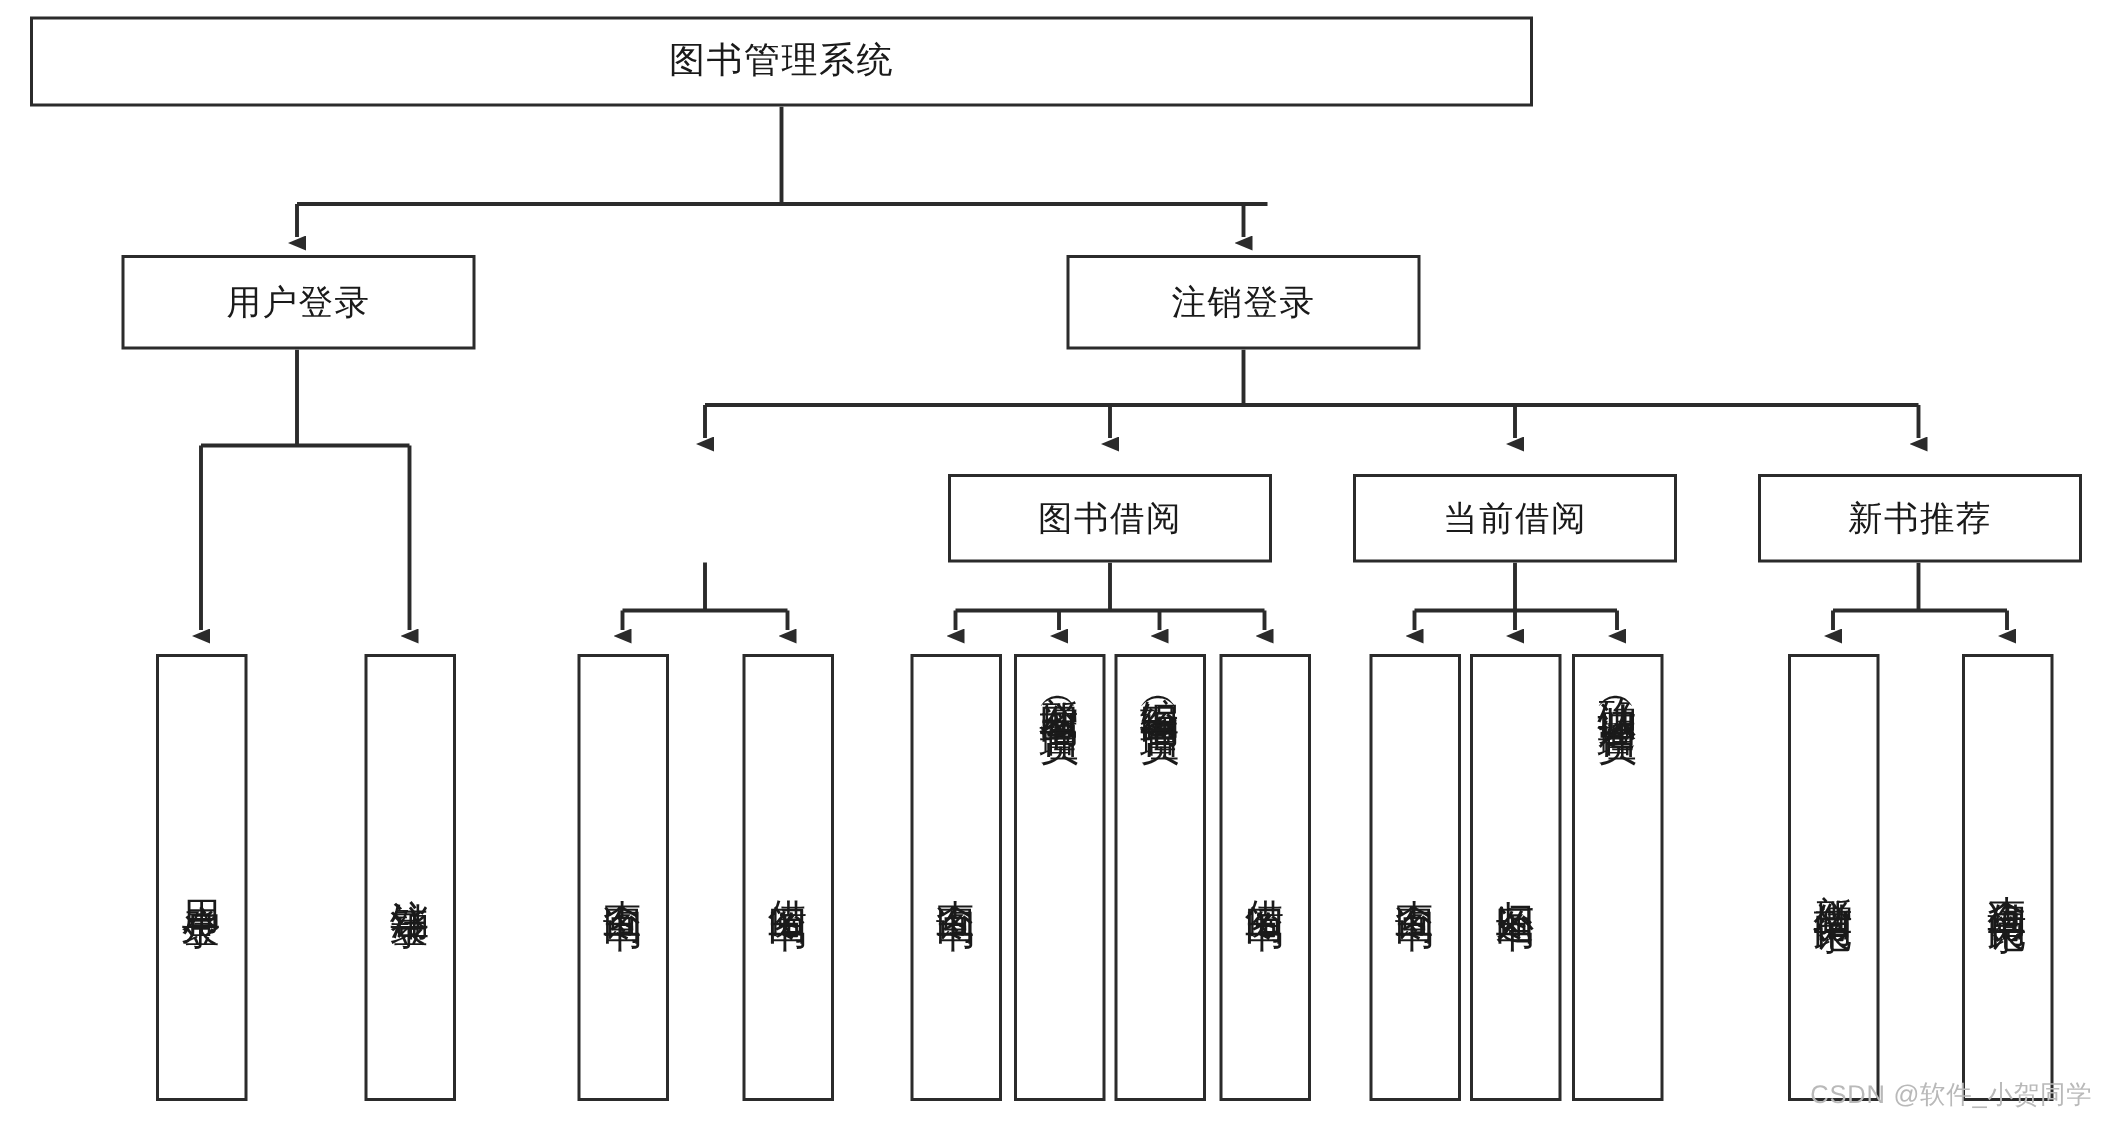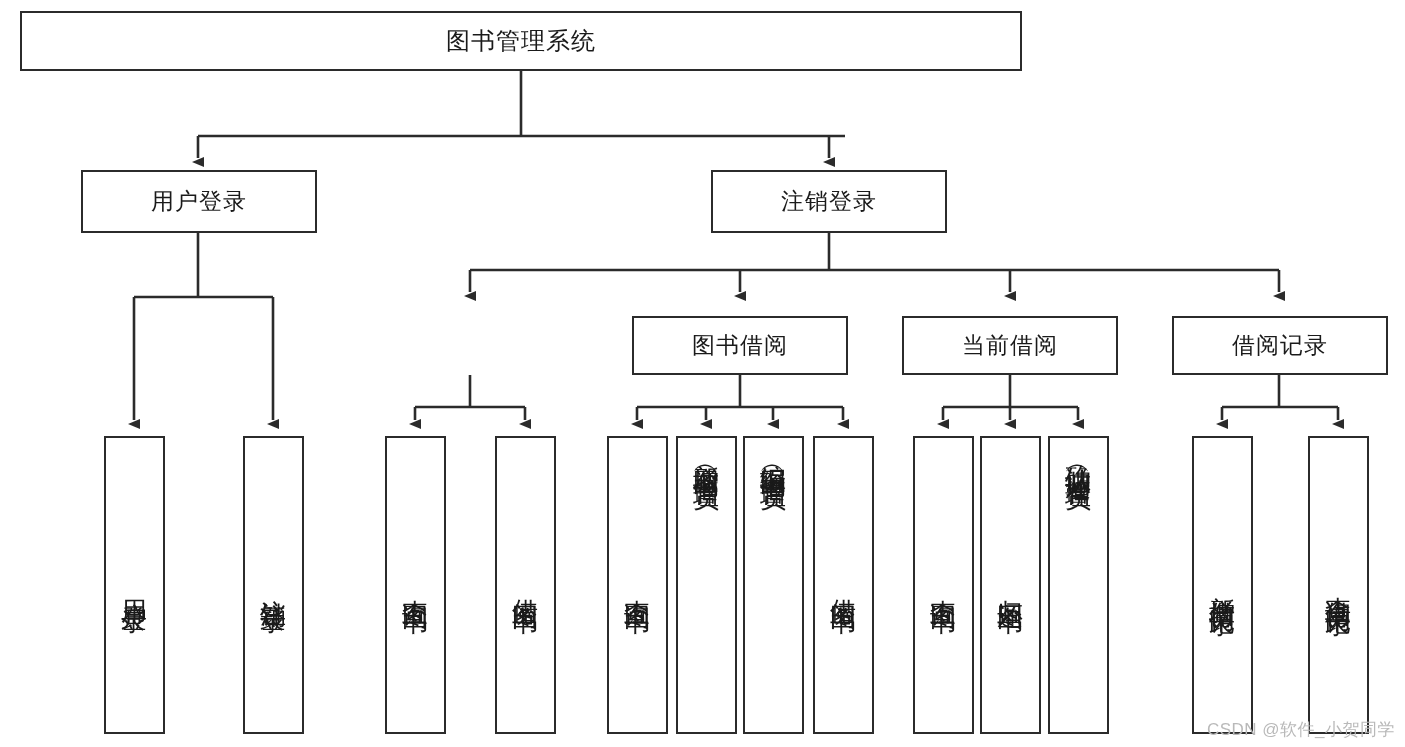"借阅记录" span.node-label { text: 借阅记录 -> 新书推荐 }
